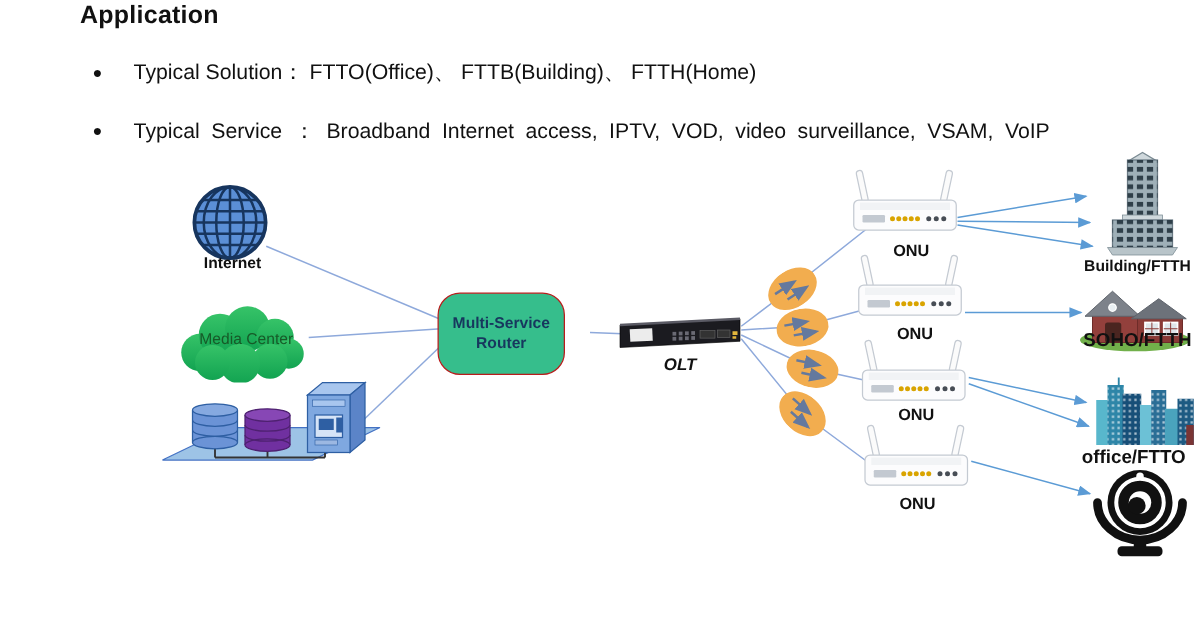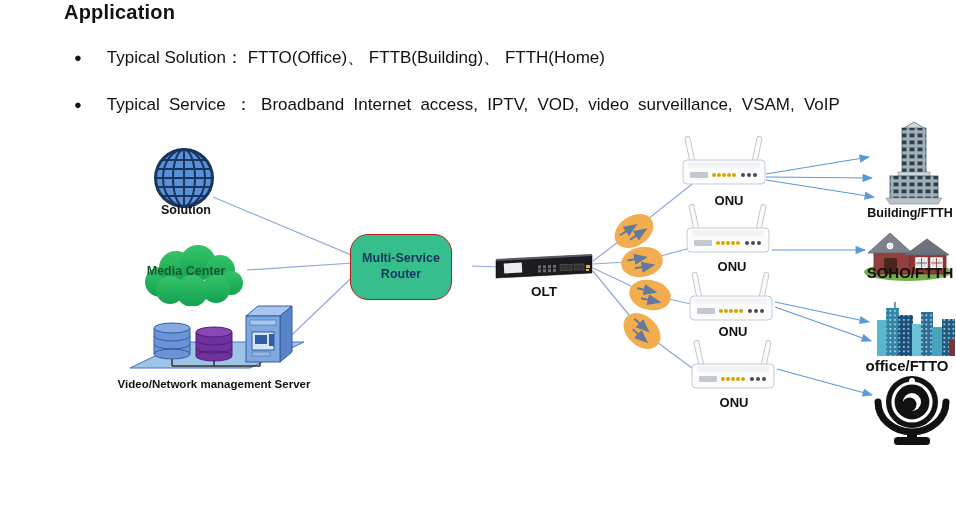"Solution" div.lbl { text: Solution -> Internet }
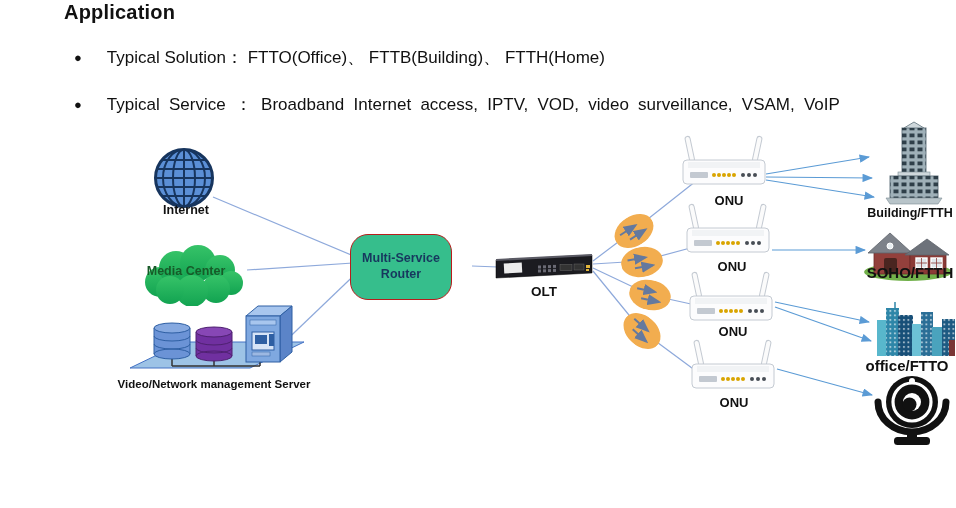"Media Center" .cloud-label { font-weight: bold -> normal; left: 88px -> 99px }
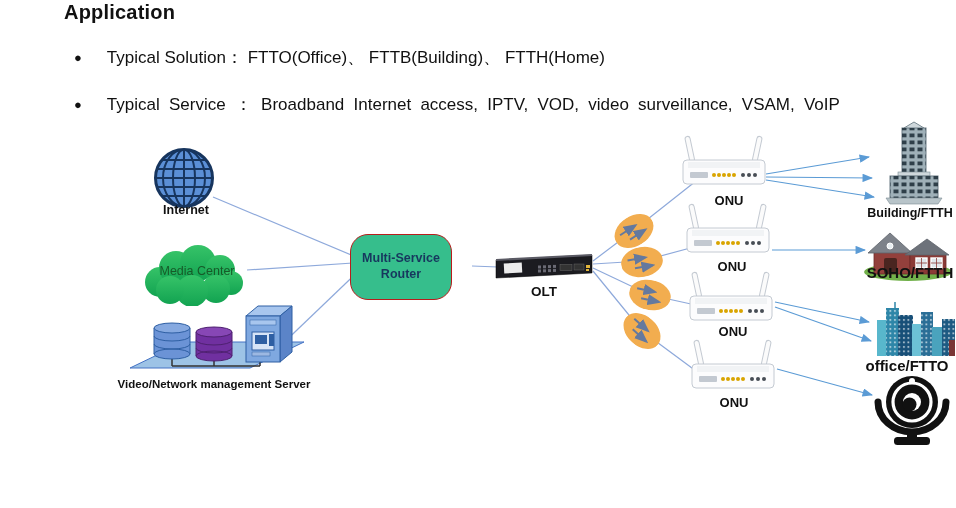"OLT" div.lbl { font-style: none -> italic }
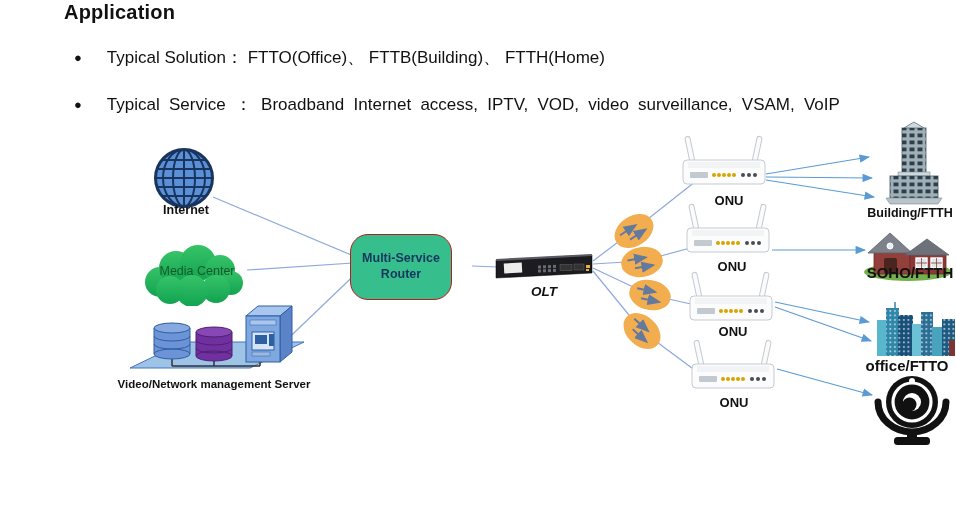"Video/Network management Server" div.lbl { html: <div>Video/Network management Server</div> -> none }
